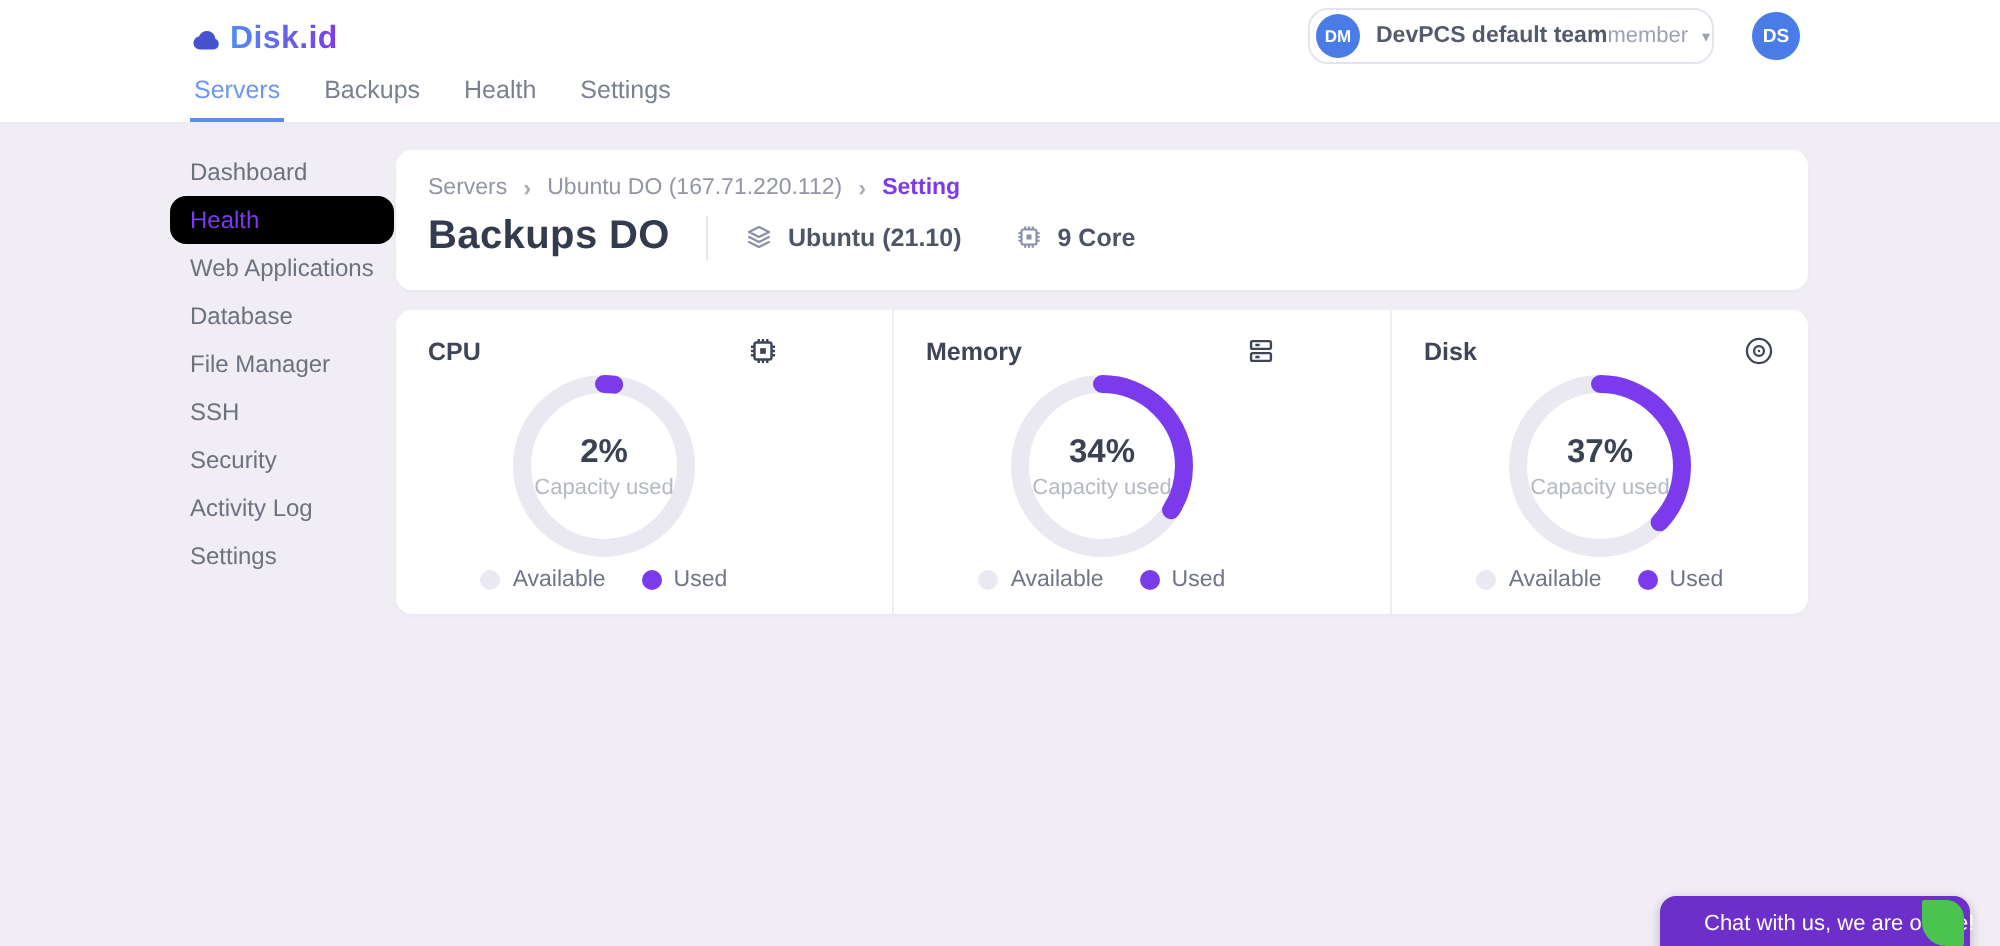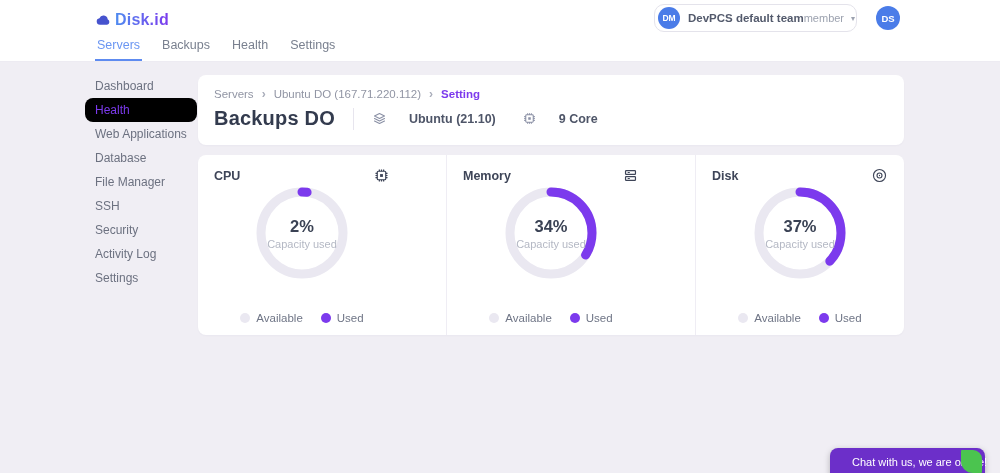"Ubuntu (21.10)" .meta-item { gap: 22px -> 7px }
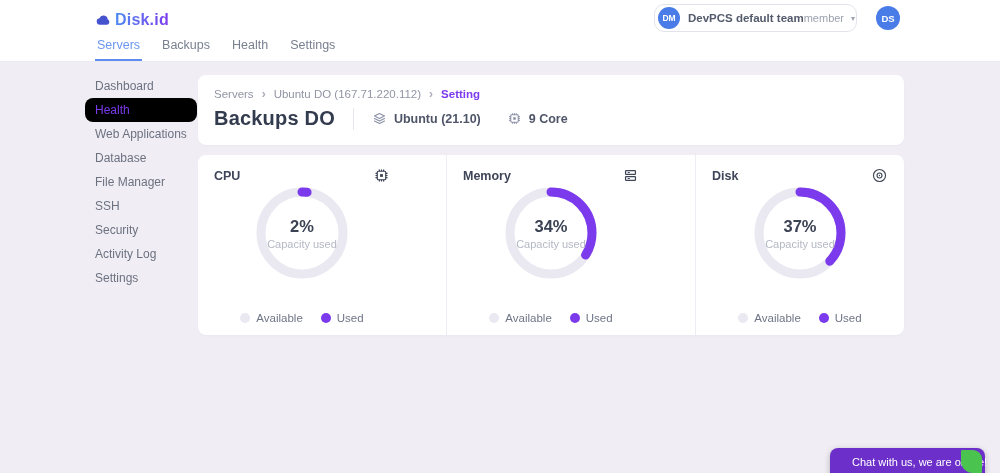"CPU" .card-gauges { height: 180px -> 152px }
